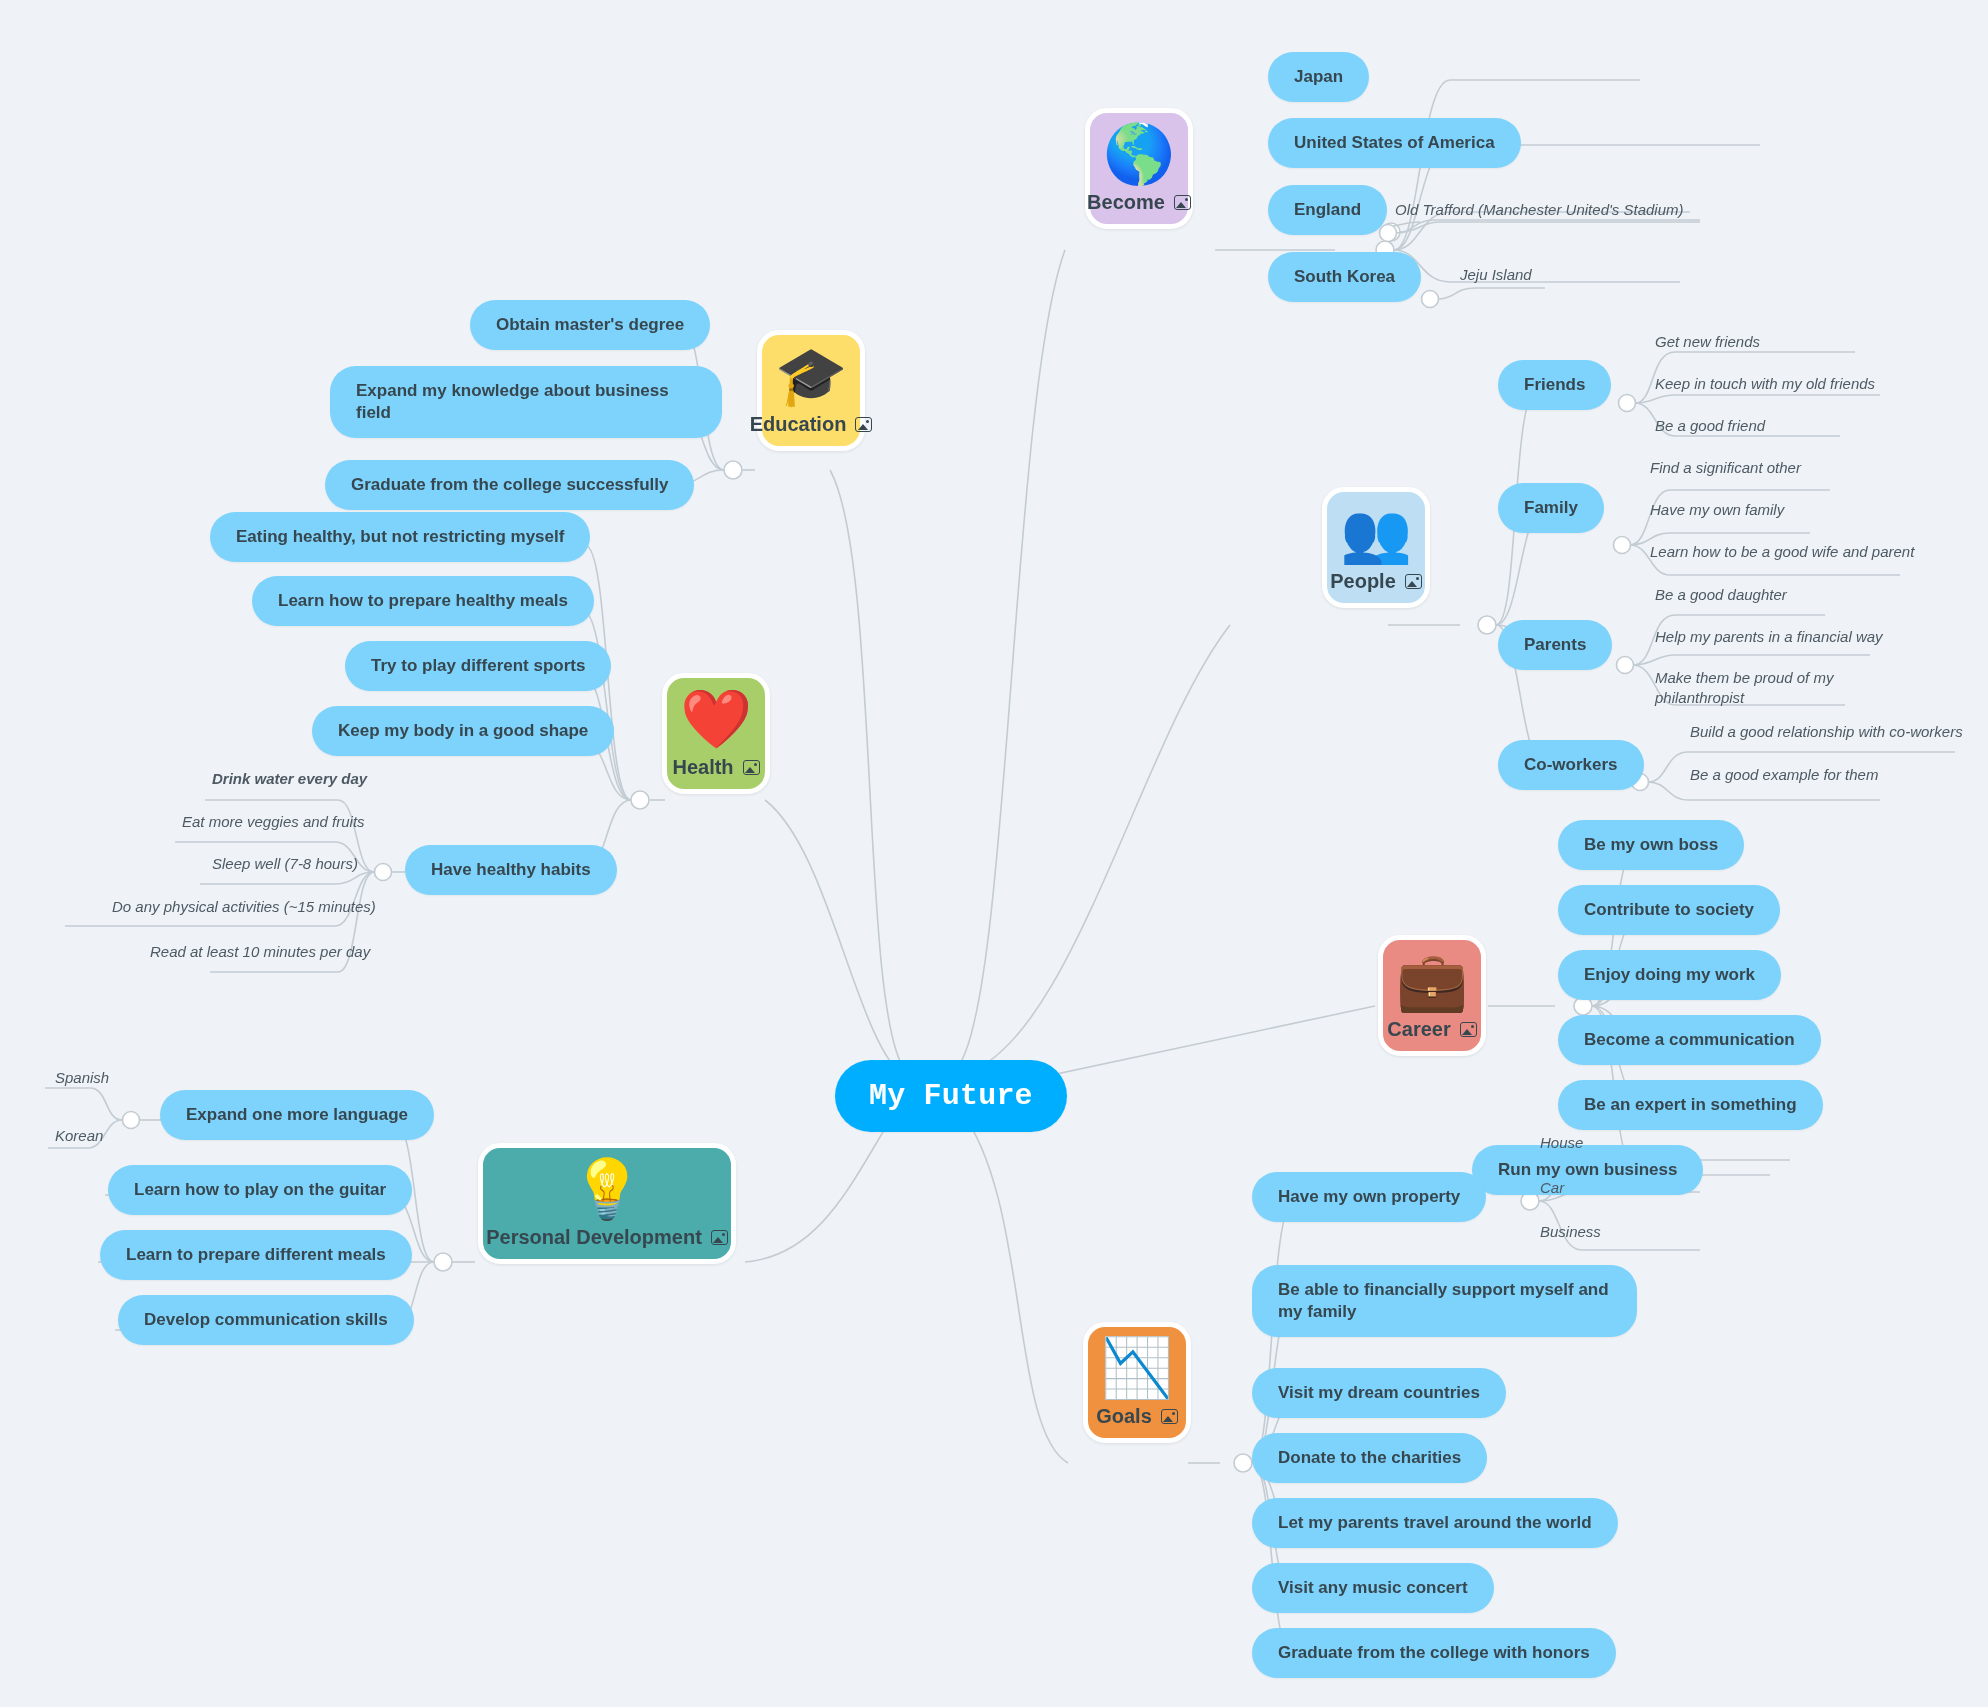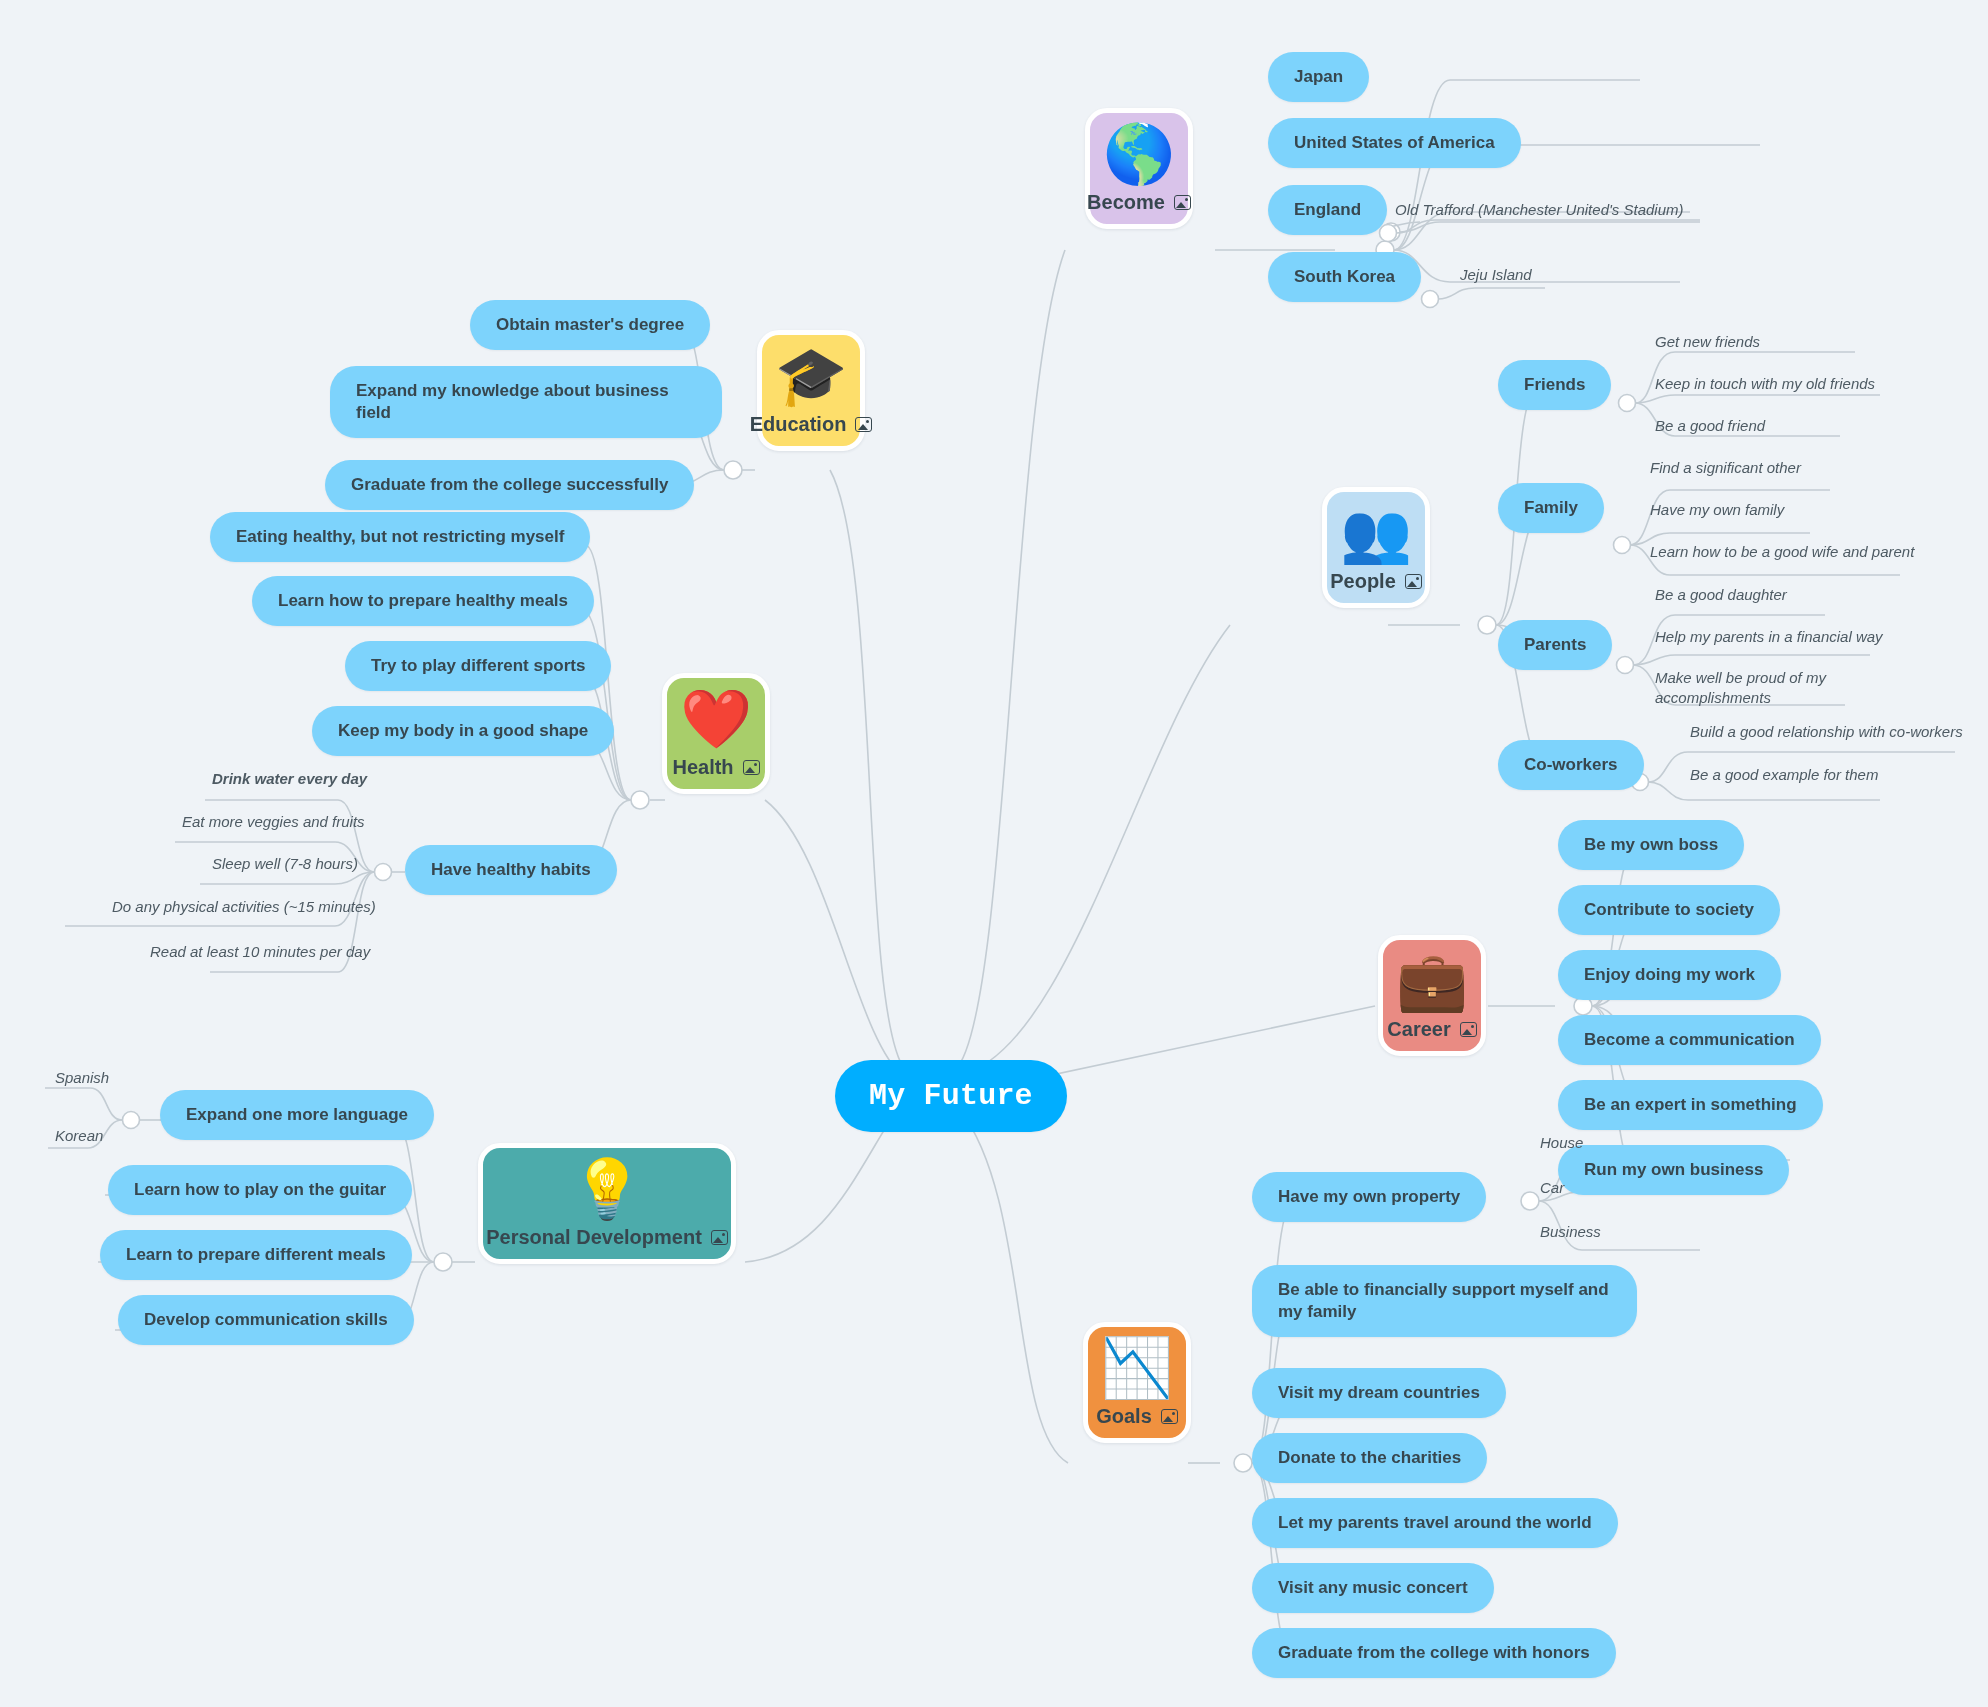"Make well be proud of" span { text: well be proud of my accomplishments -> them be proud of my philanthropist }
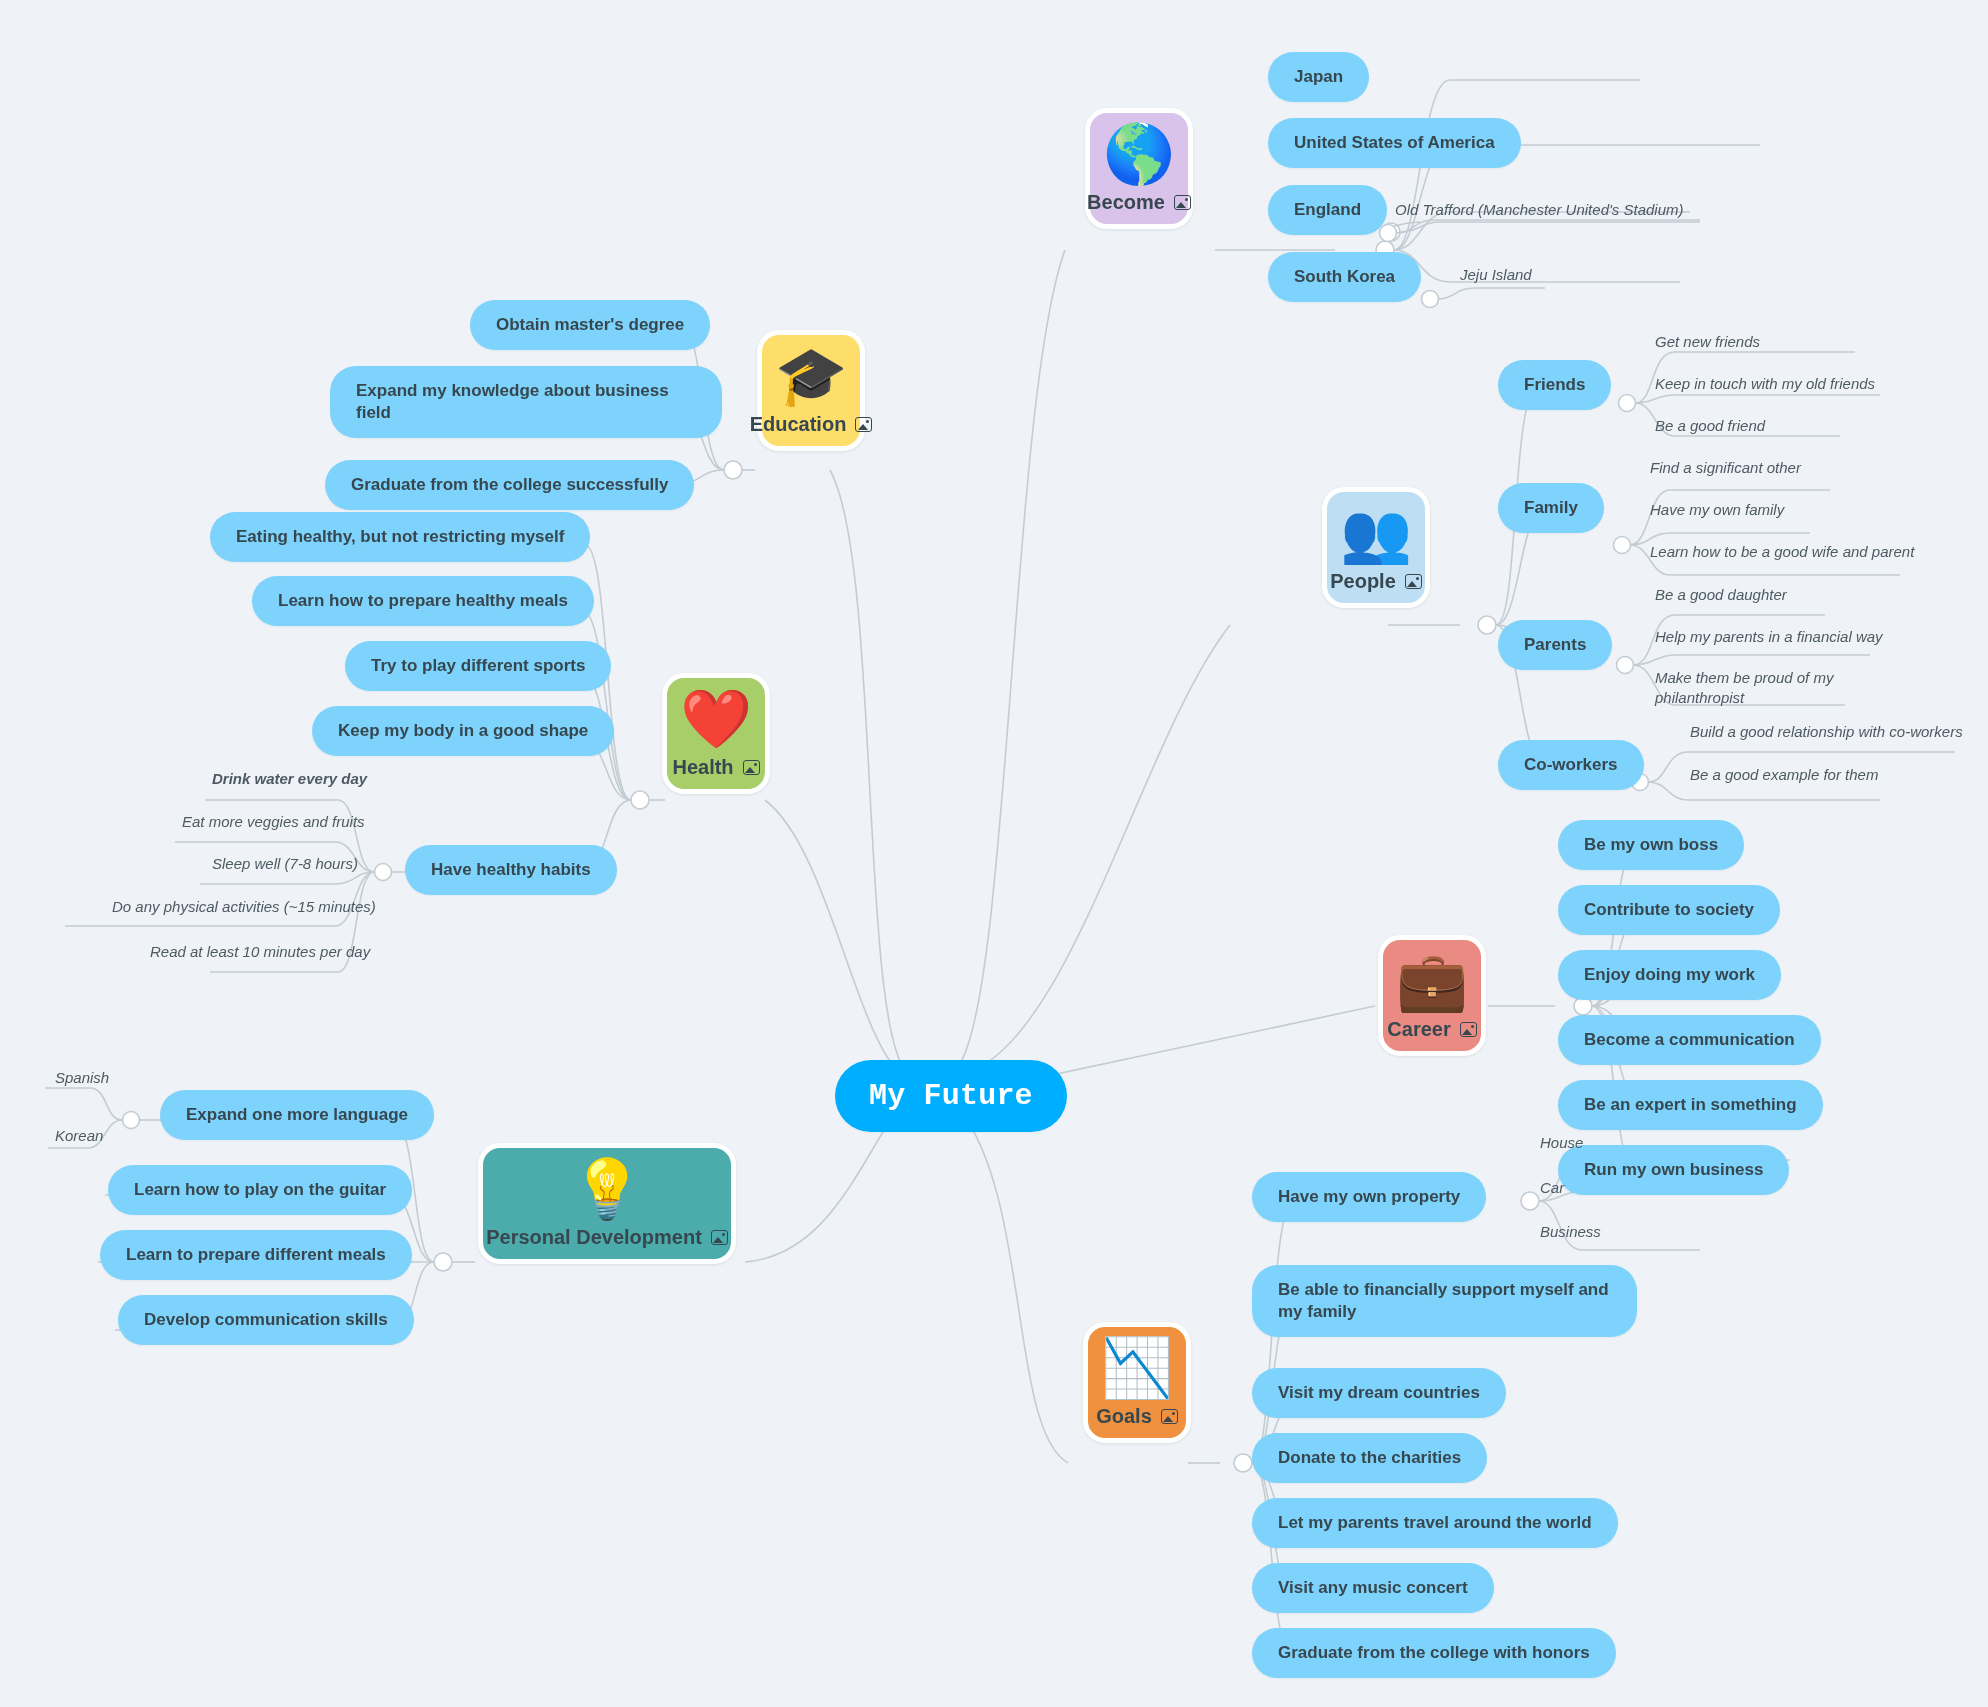"Run my own business" div.node { left: 1558px -> 1472px }
